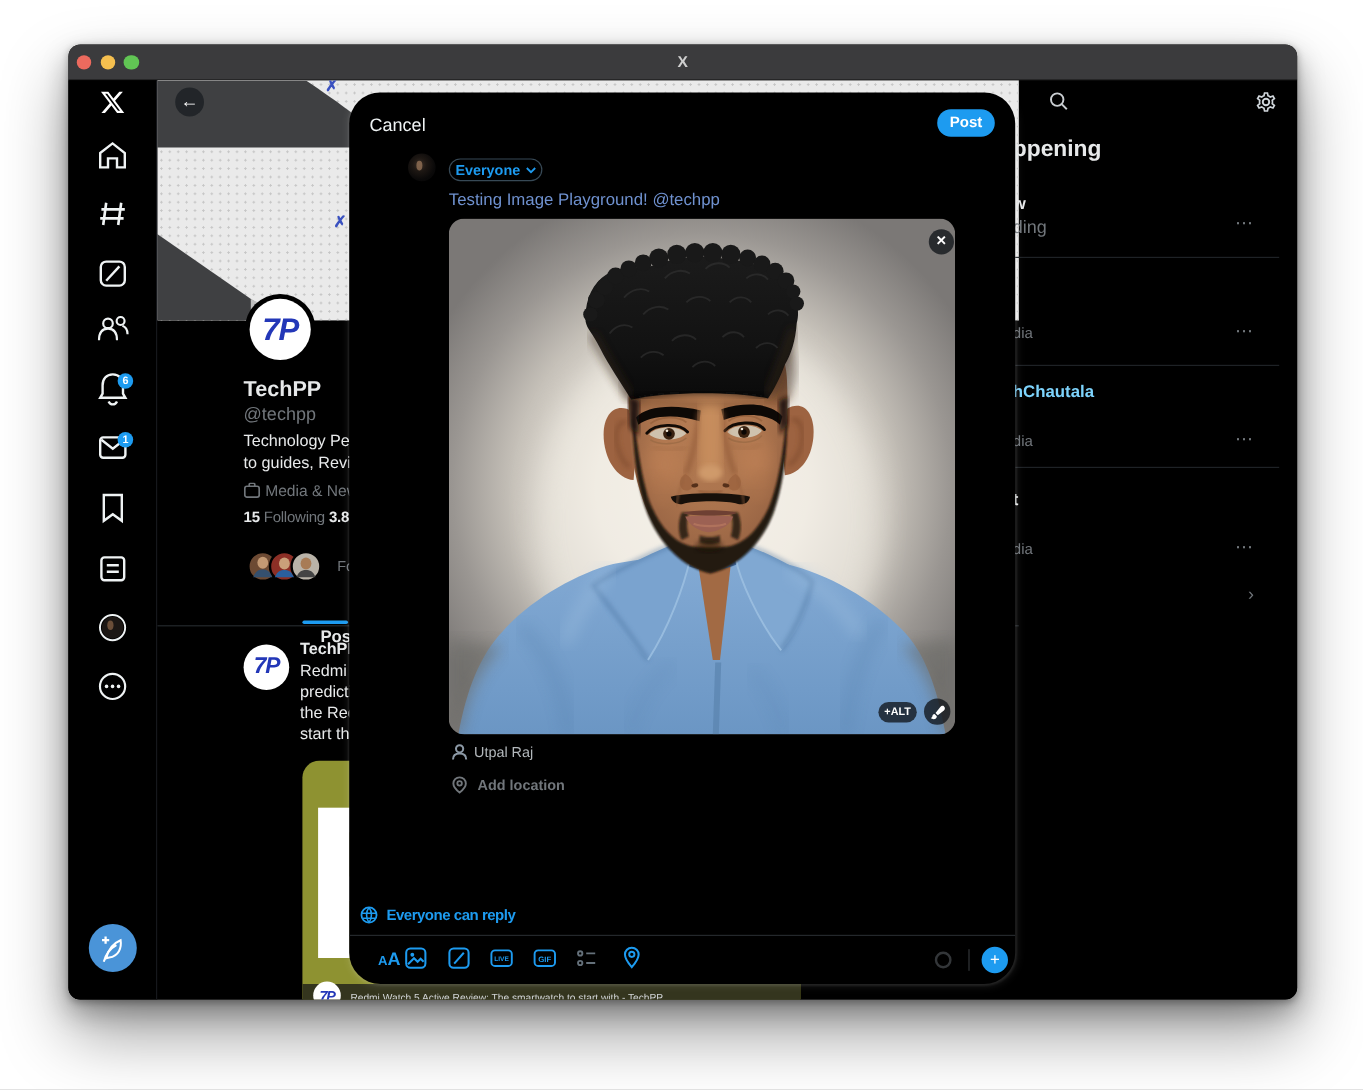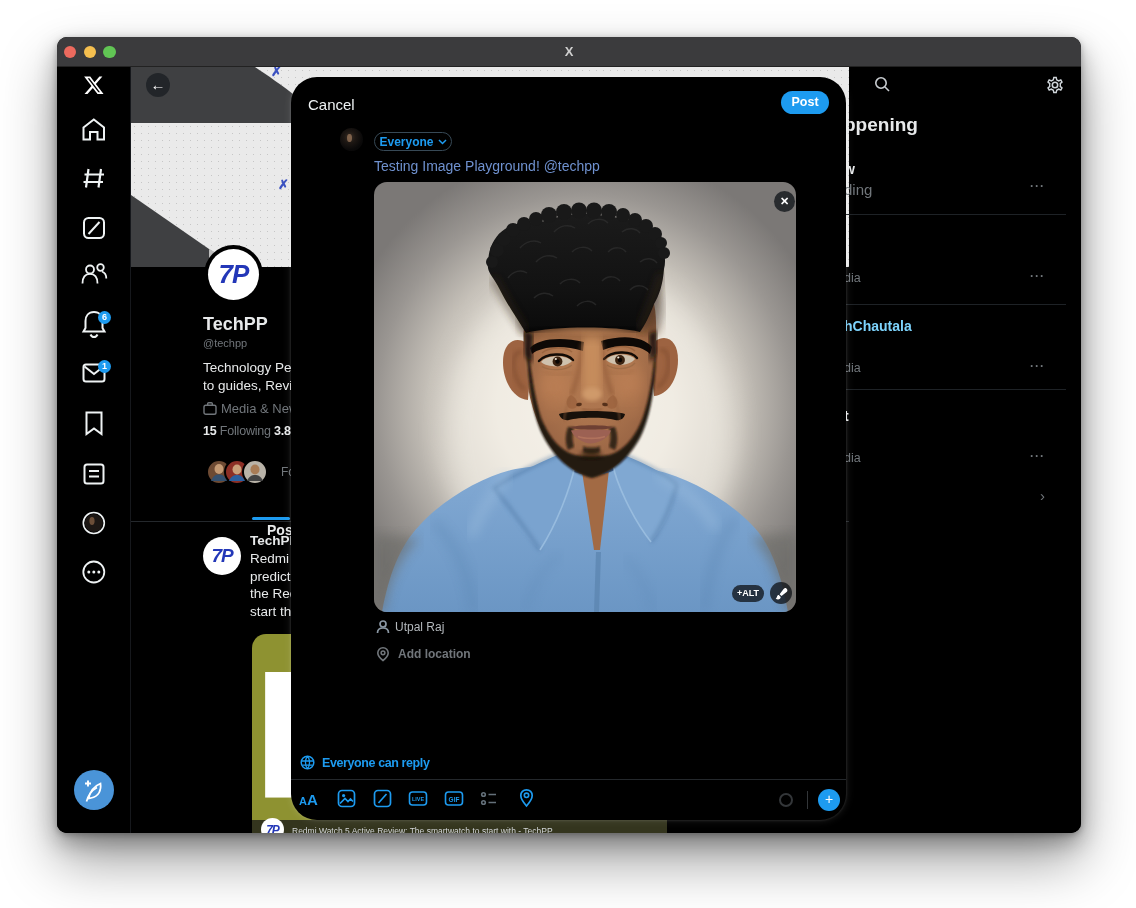"@techpp" div.ptxt { font-size: 11px -> 15px }
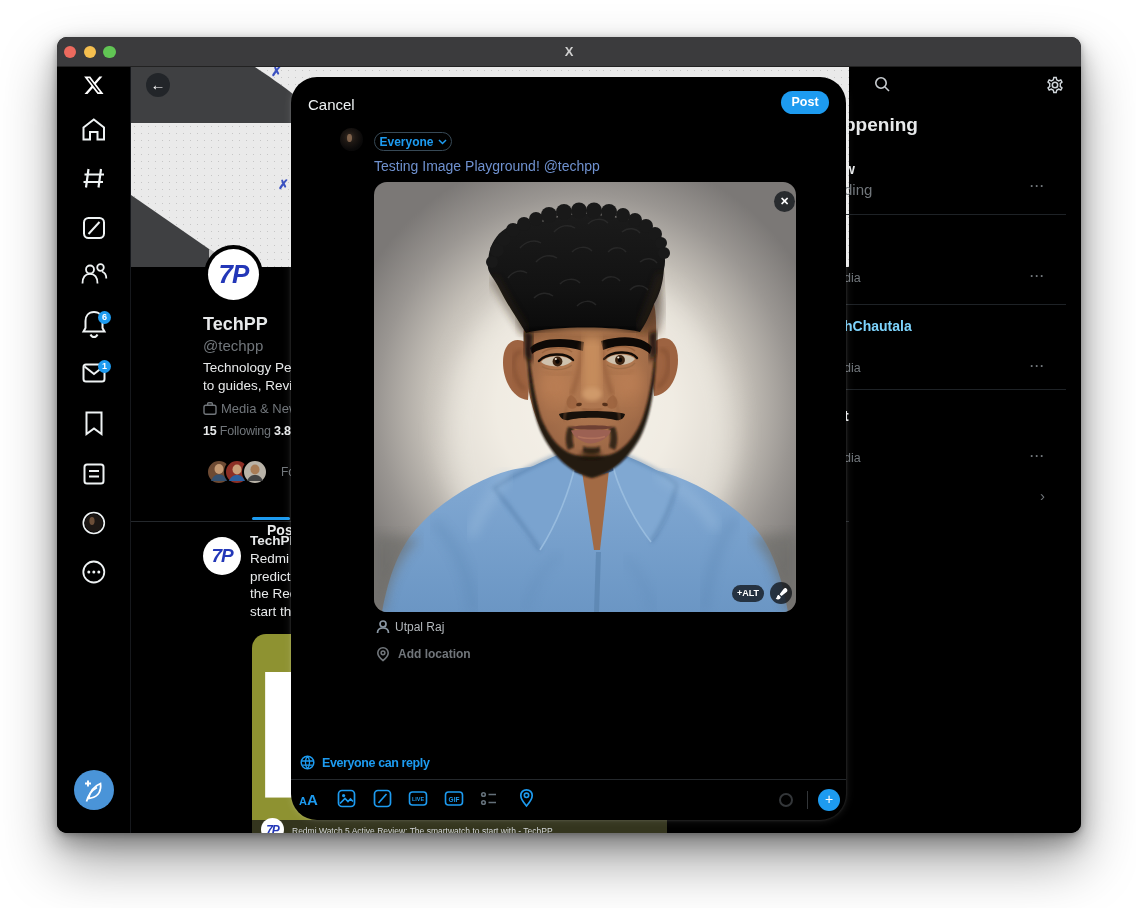"AA" div { left: 8px -> 24px }
